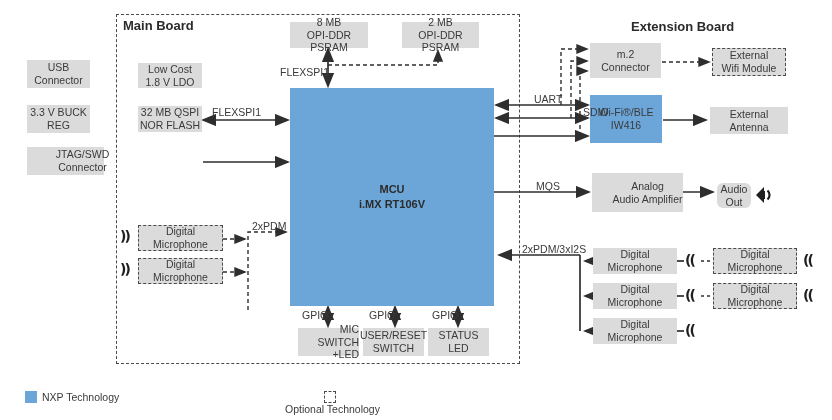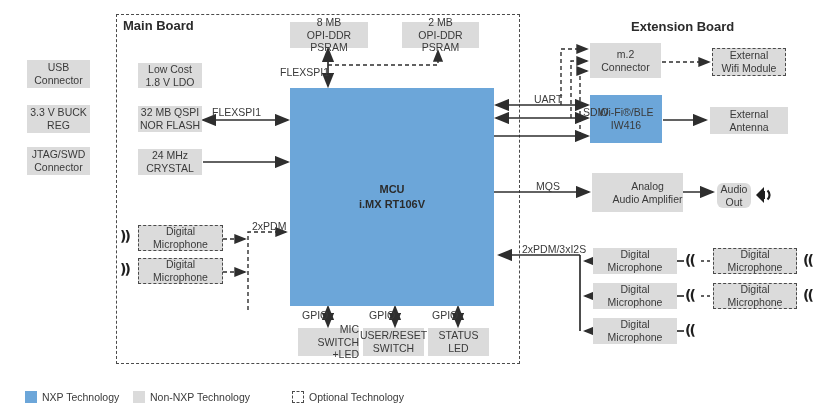"JTAG/SWD" div.box { padding-left: none -> 34px; width: 63px -> 43px }
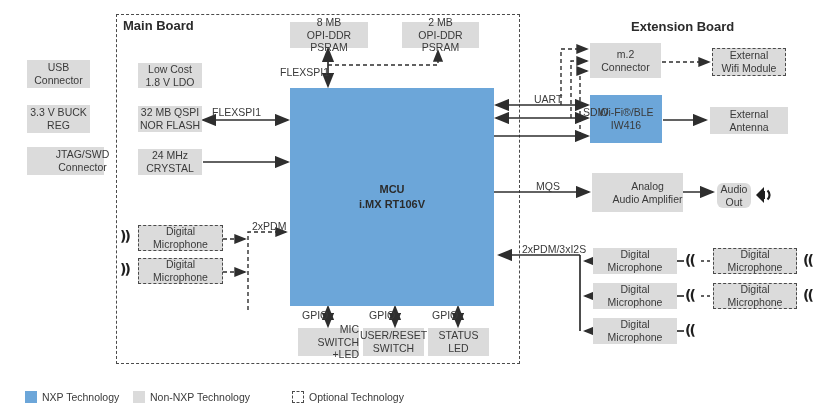"24 MHz" div.box { html: <div>24 MHz CRYSTAL</div> -> none }
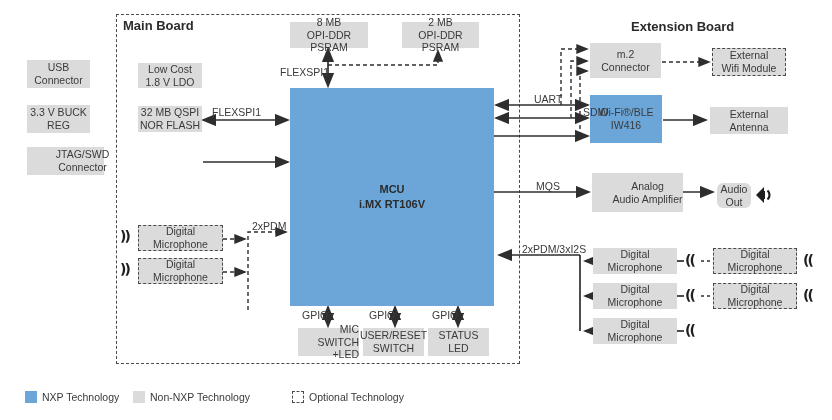"Non-NXP Technology" div.legend-item { html: <div> <span></span> <span>Non-NXP Technology</span> </div> -> none }
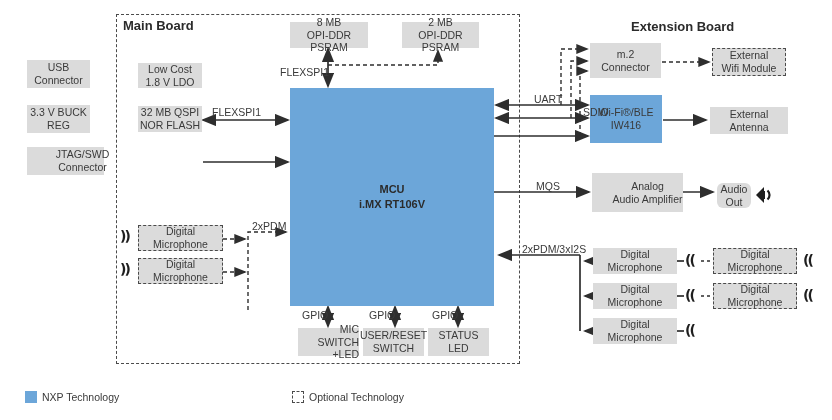"Optional Technology" div.legend-item { flex-direction: none -> column; left: 292px -> 285px }
